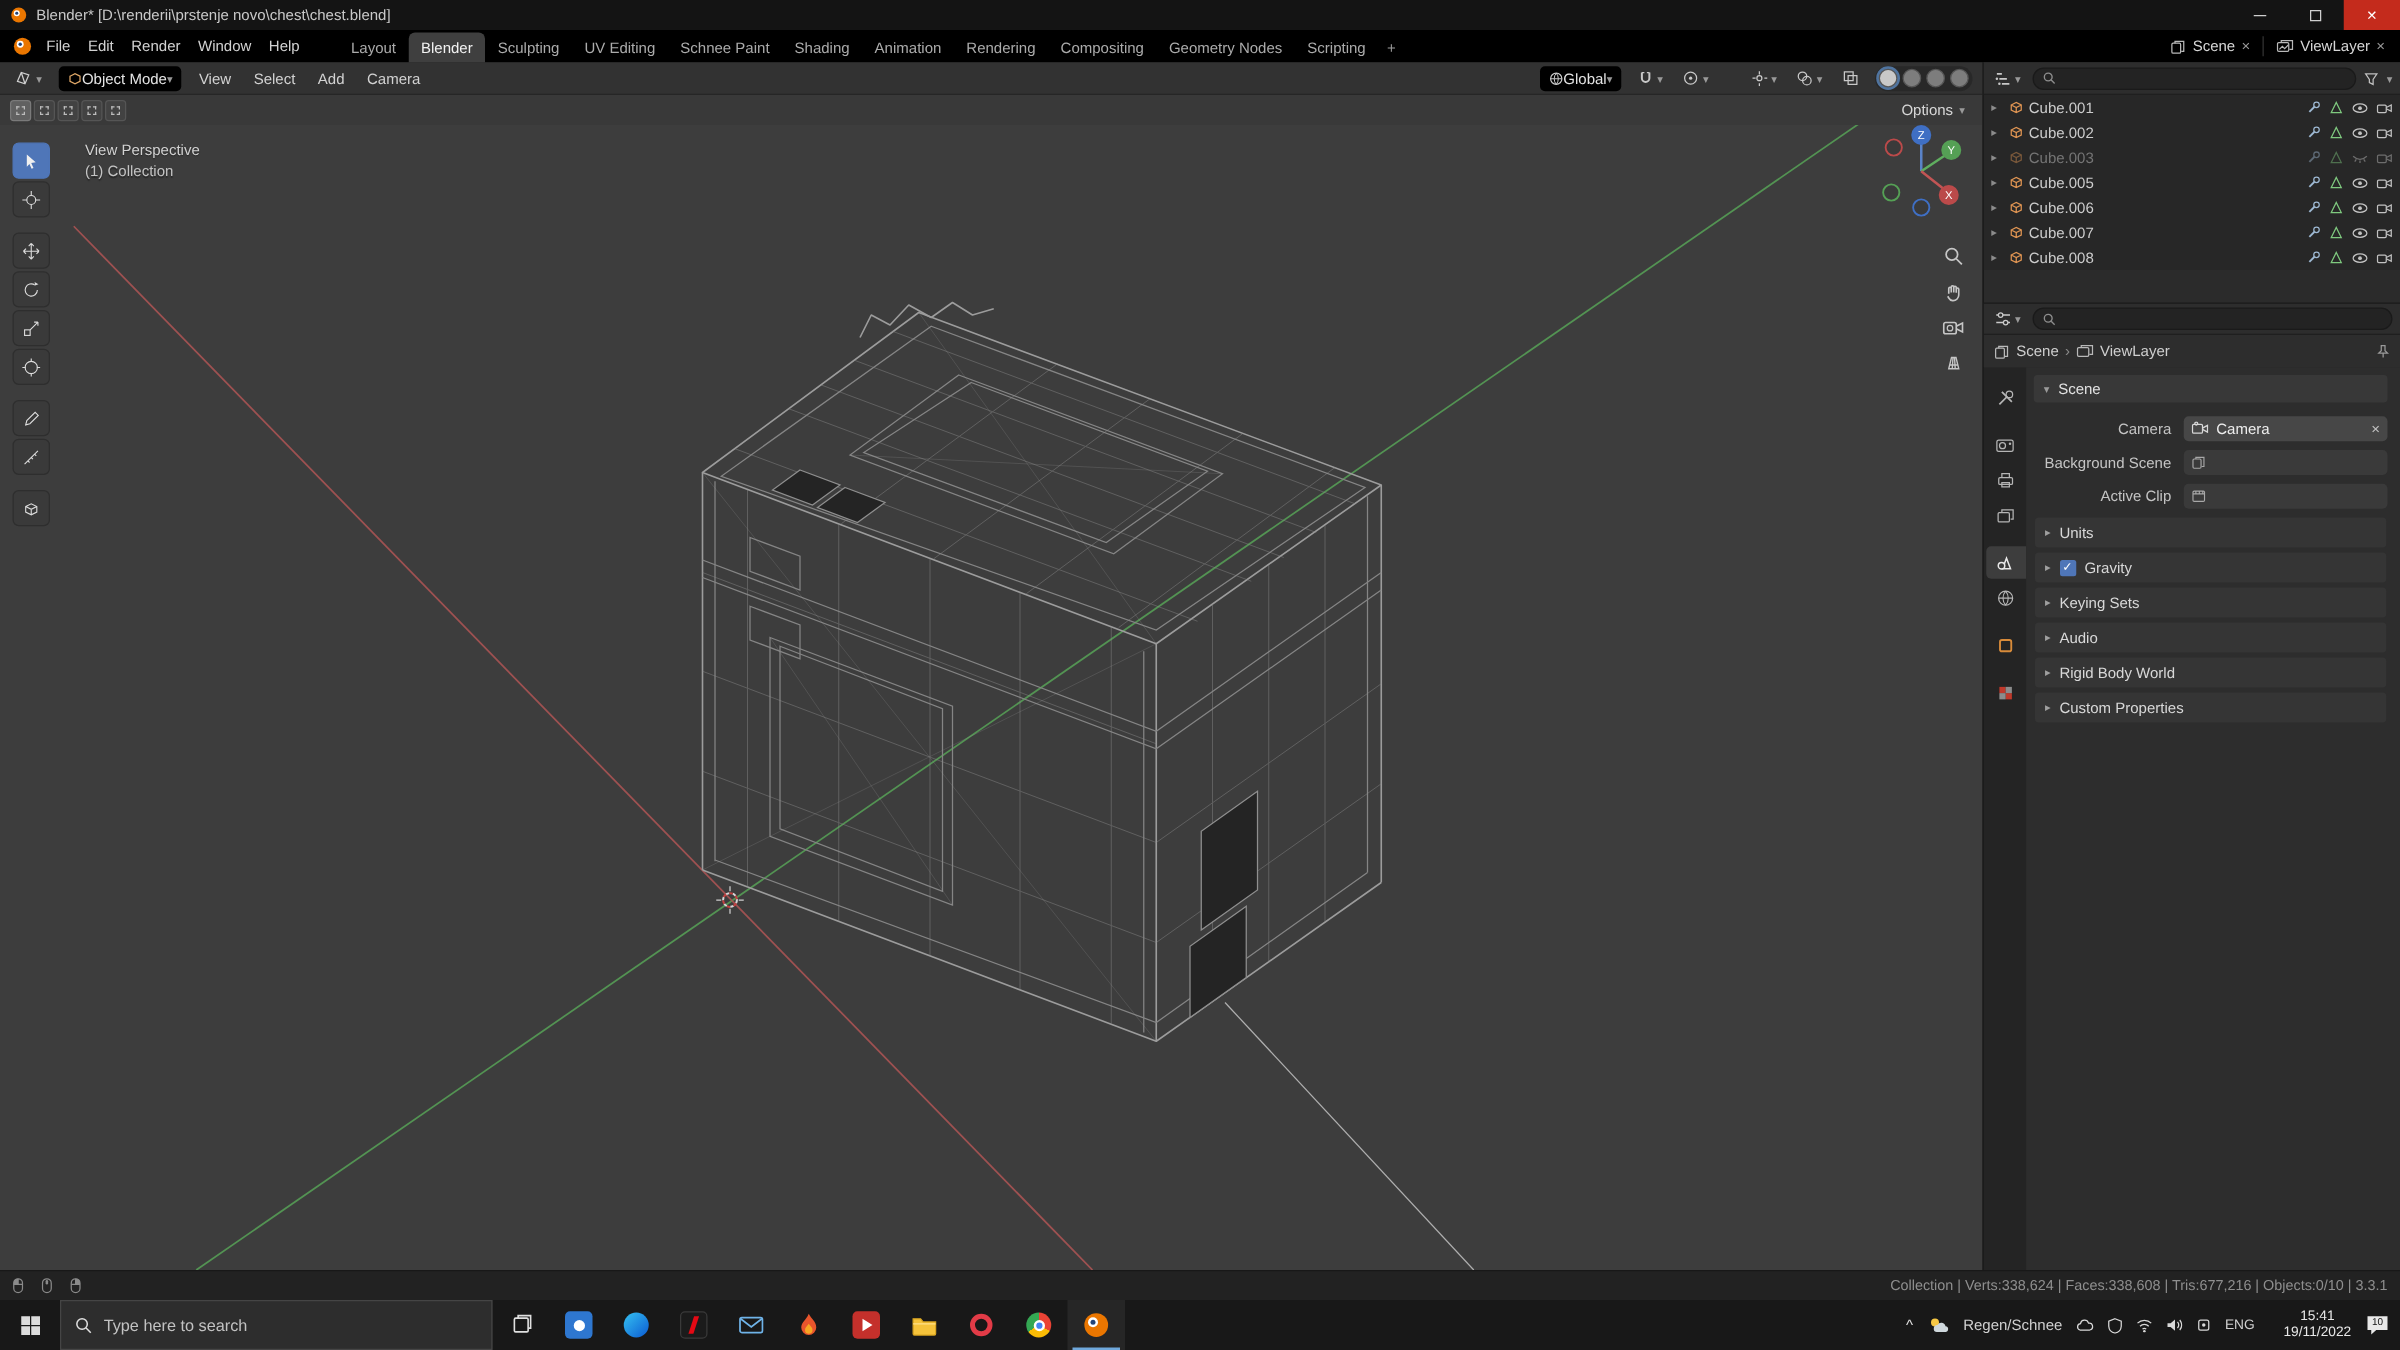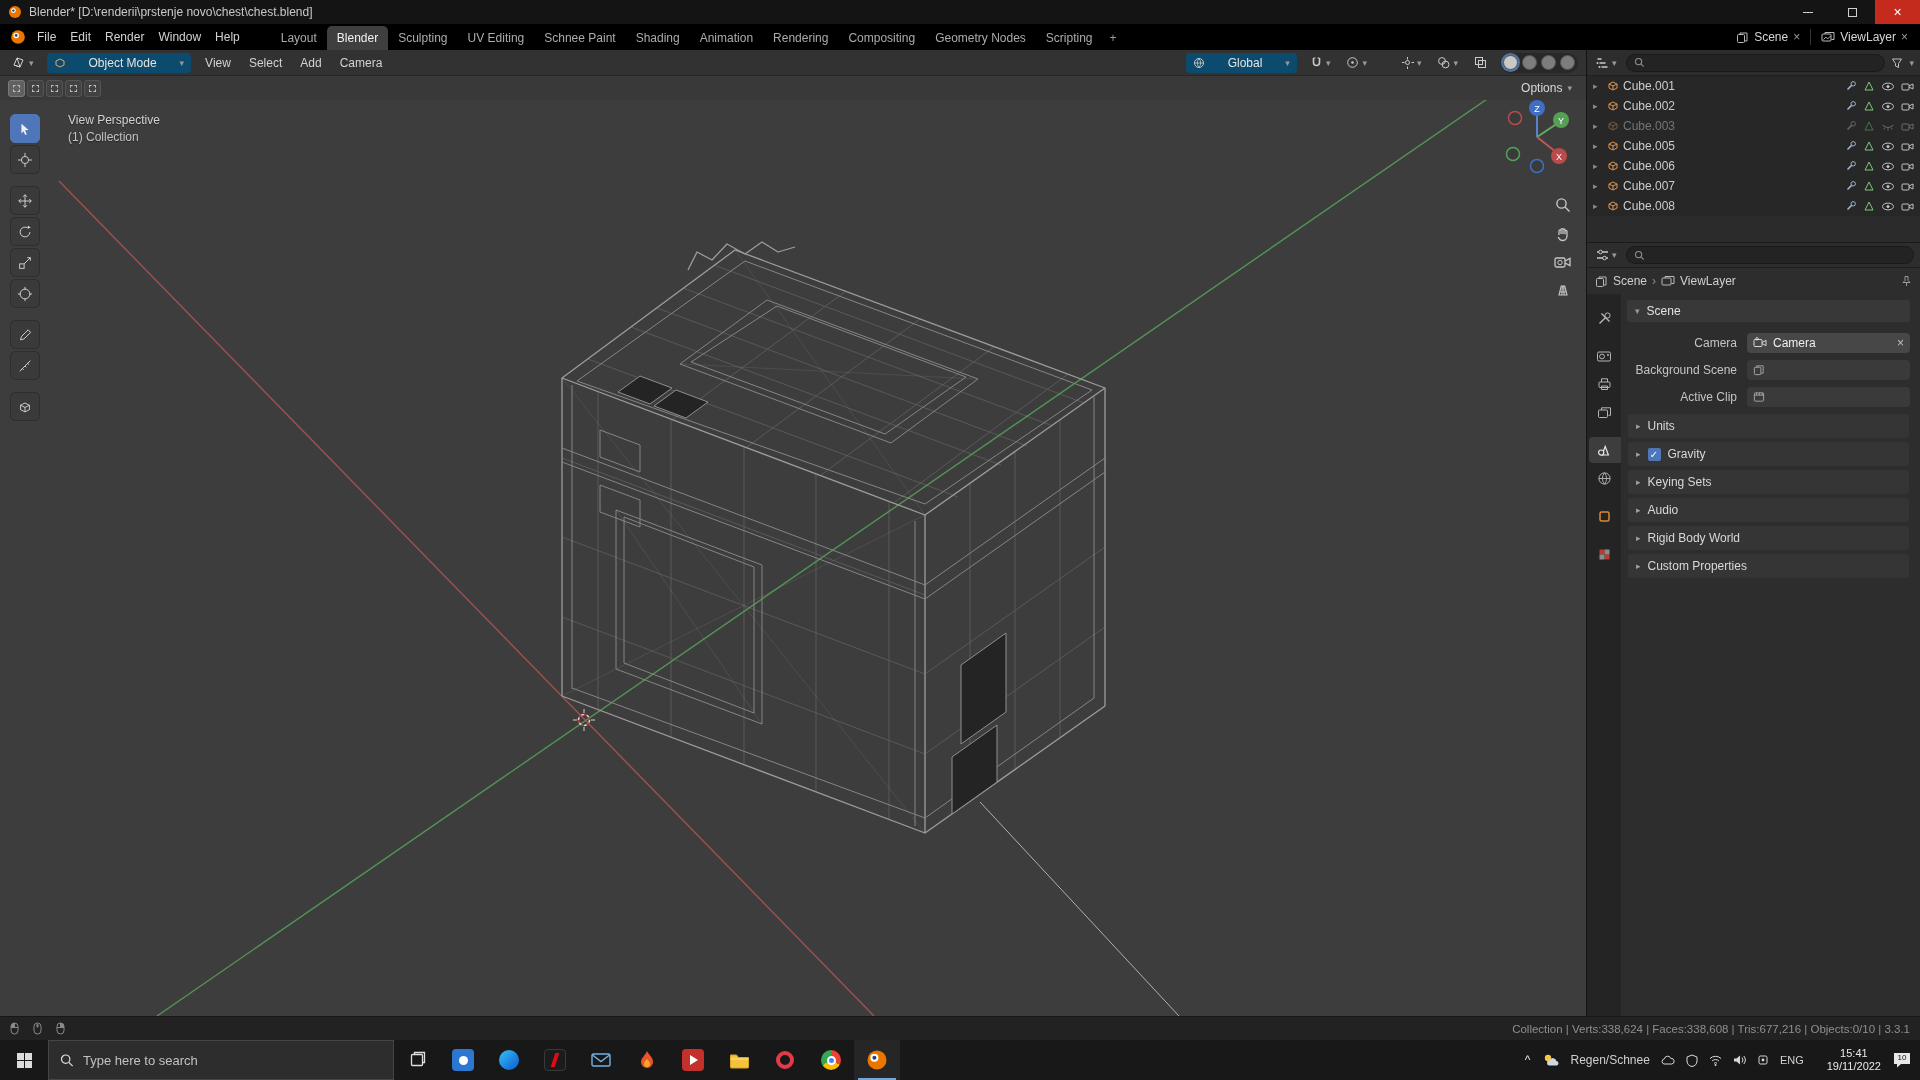"Object Mode" .th-select { background: #0c4a6e -> #000000; gap: 23px -> 0 }
